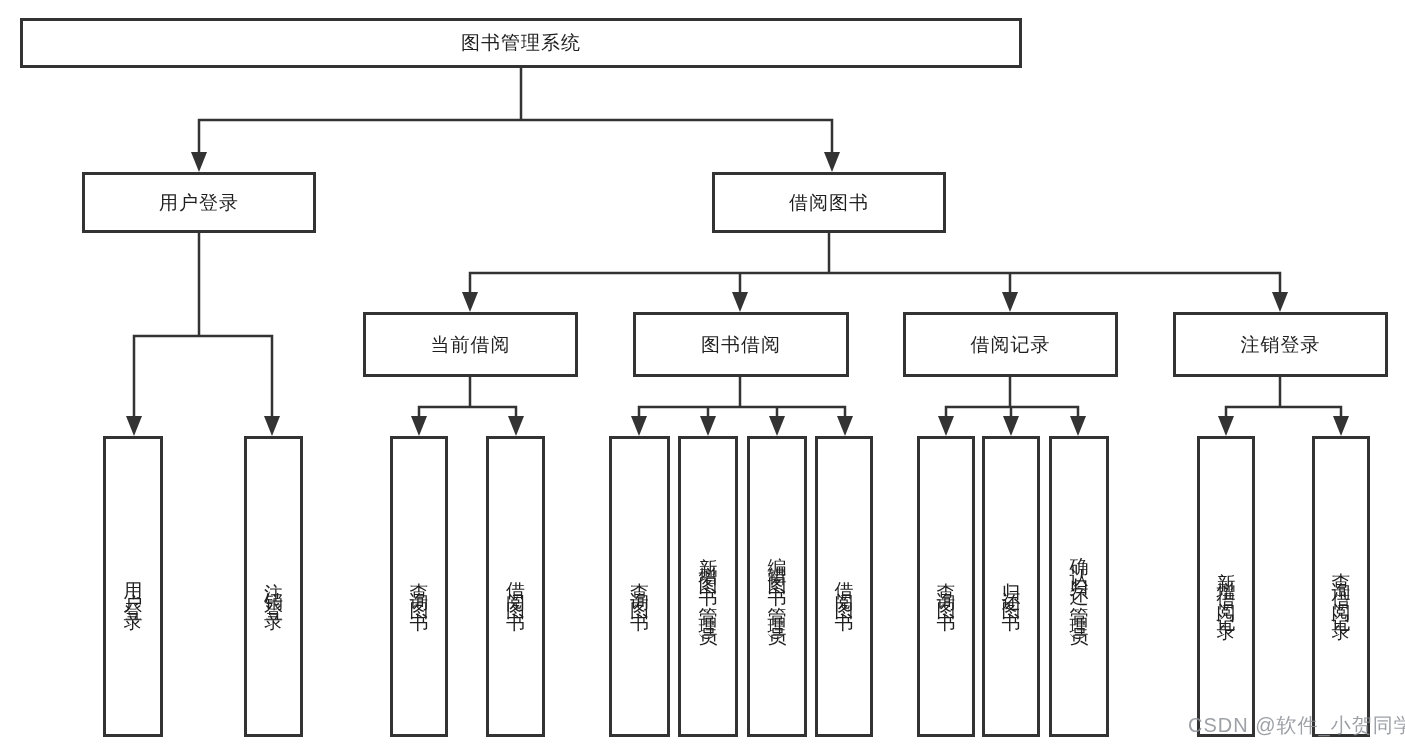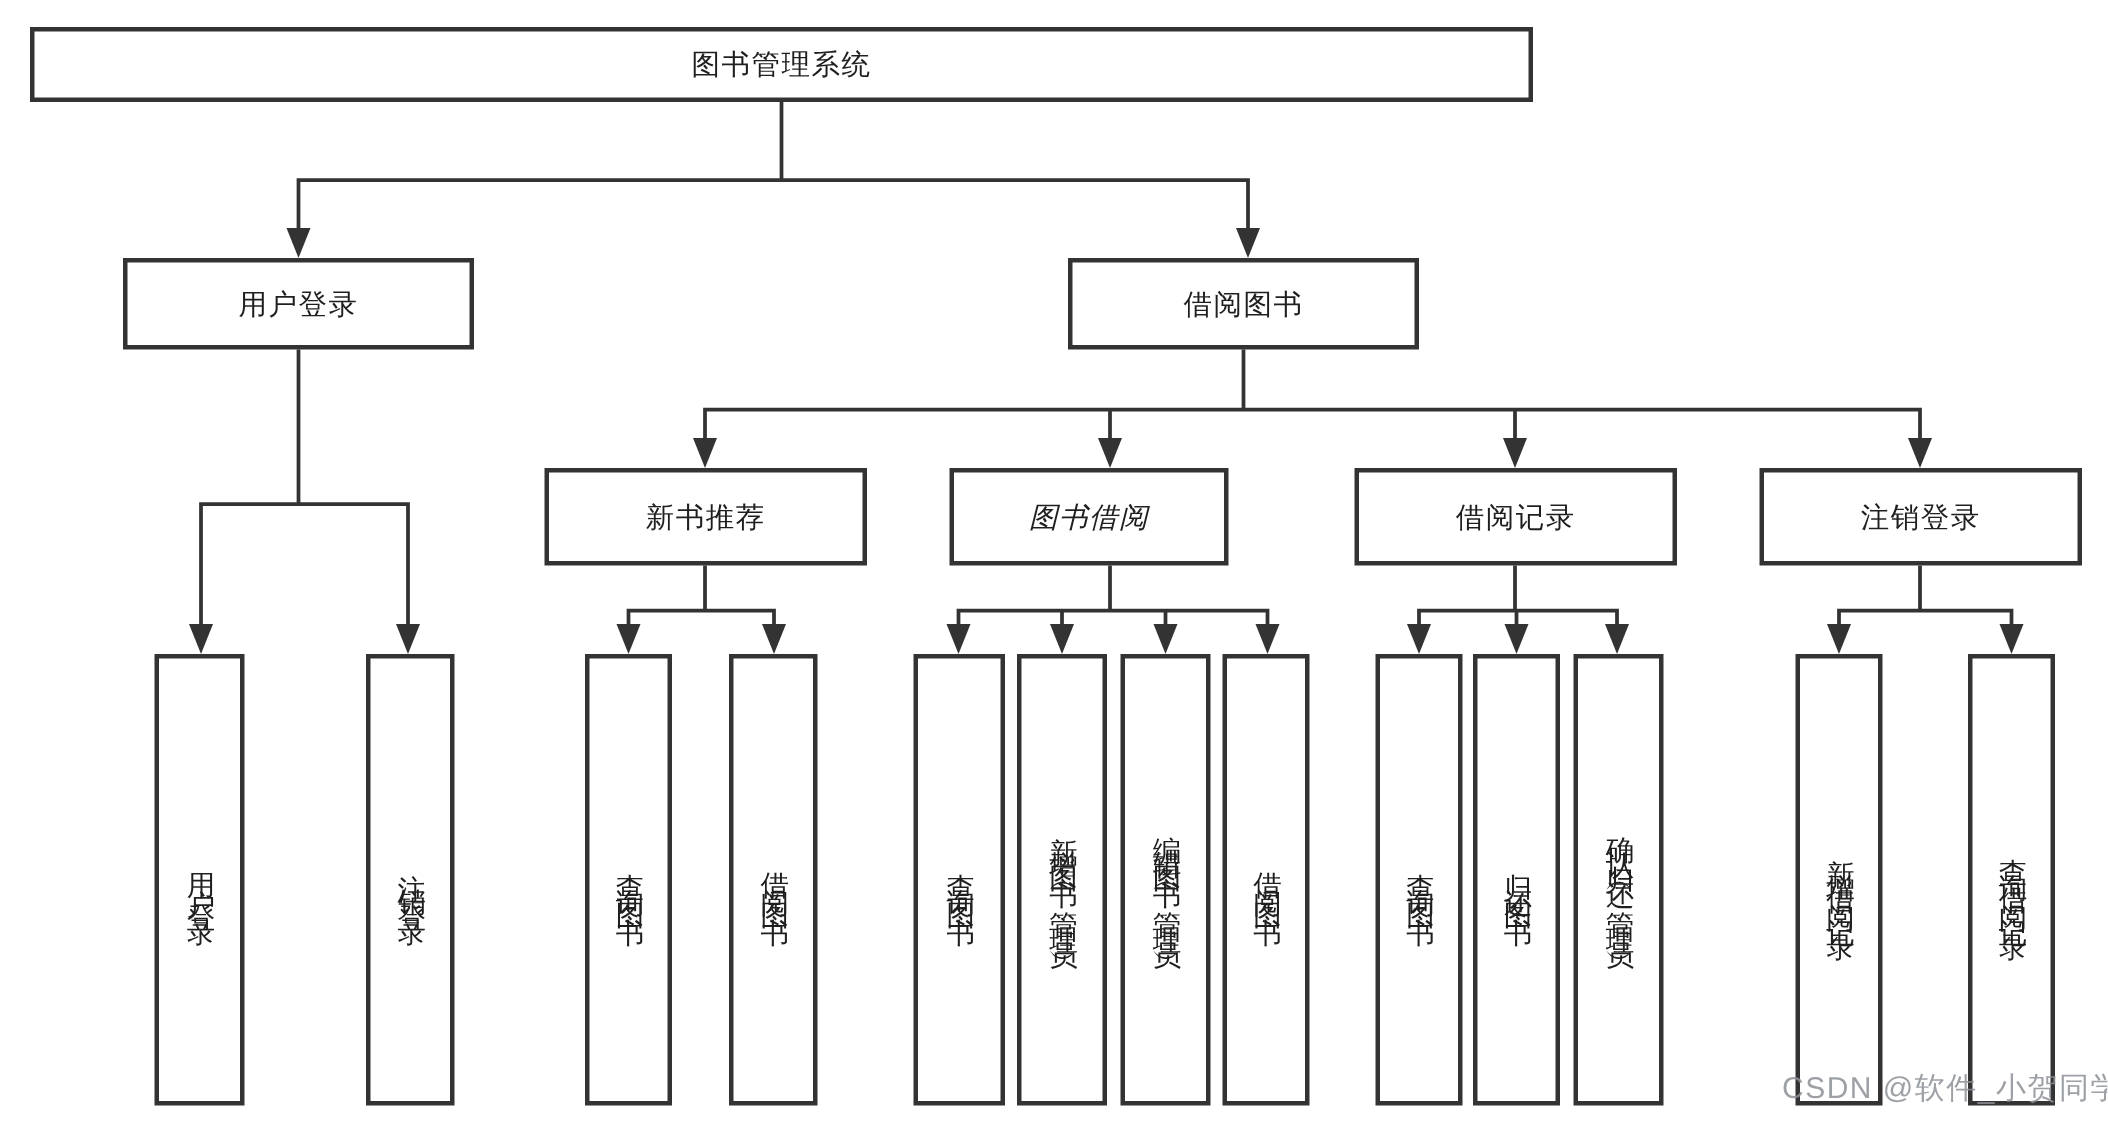"新书推荐" span { text: 新书推荐 -> 当前借阅 }
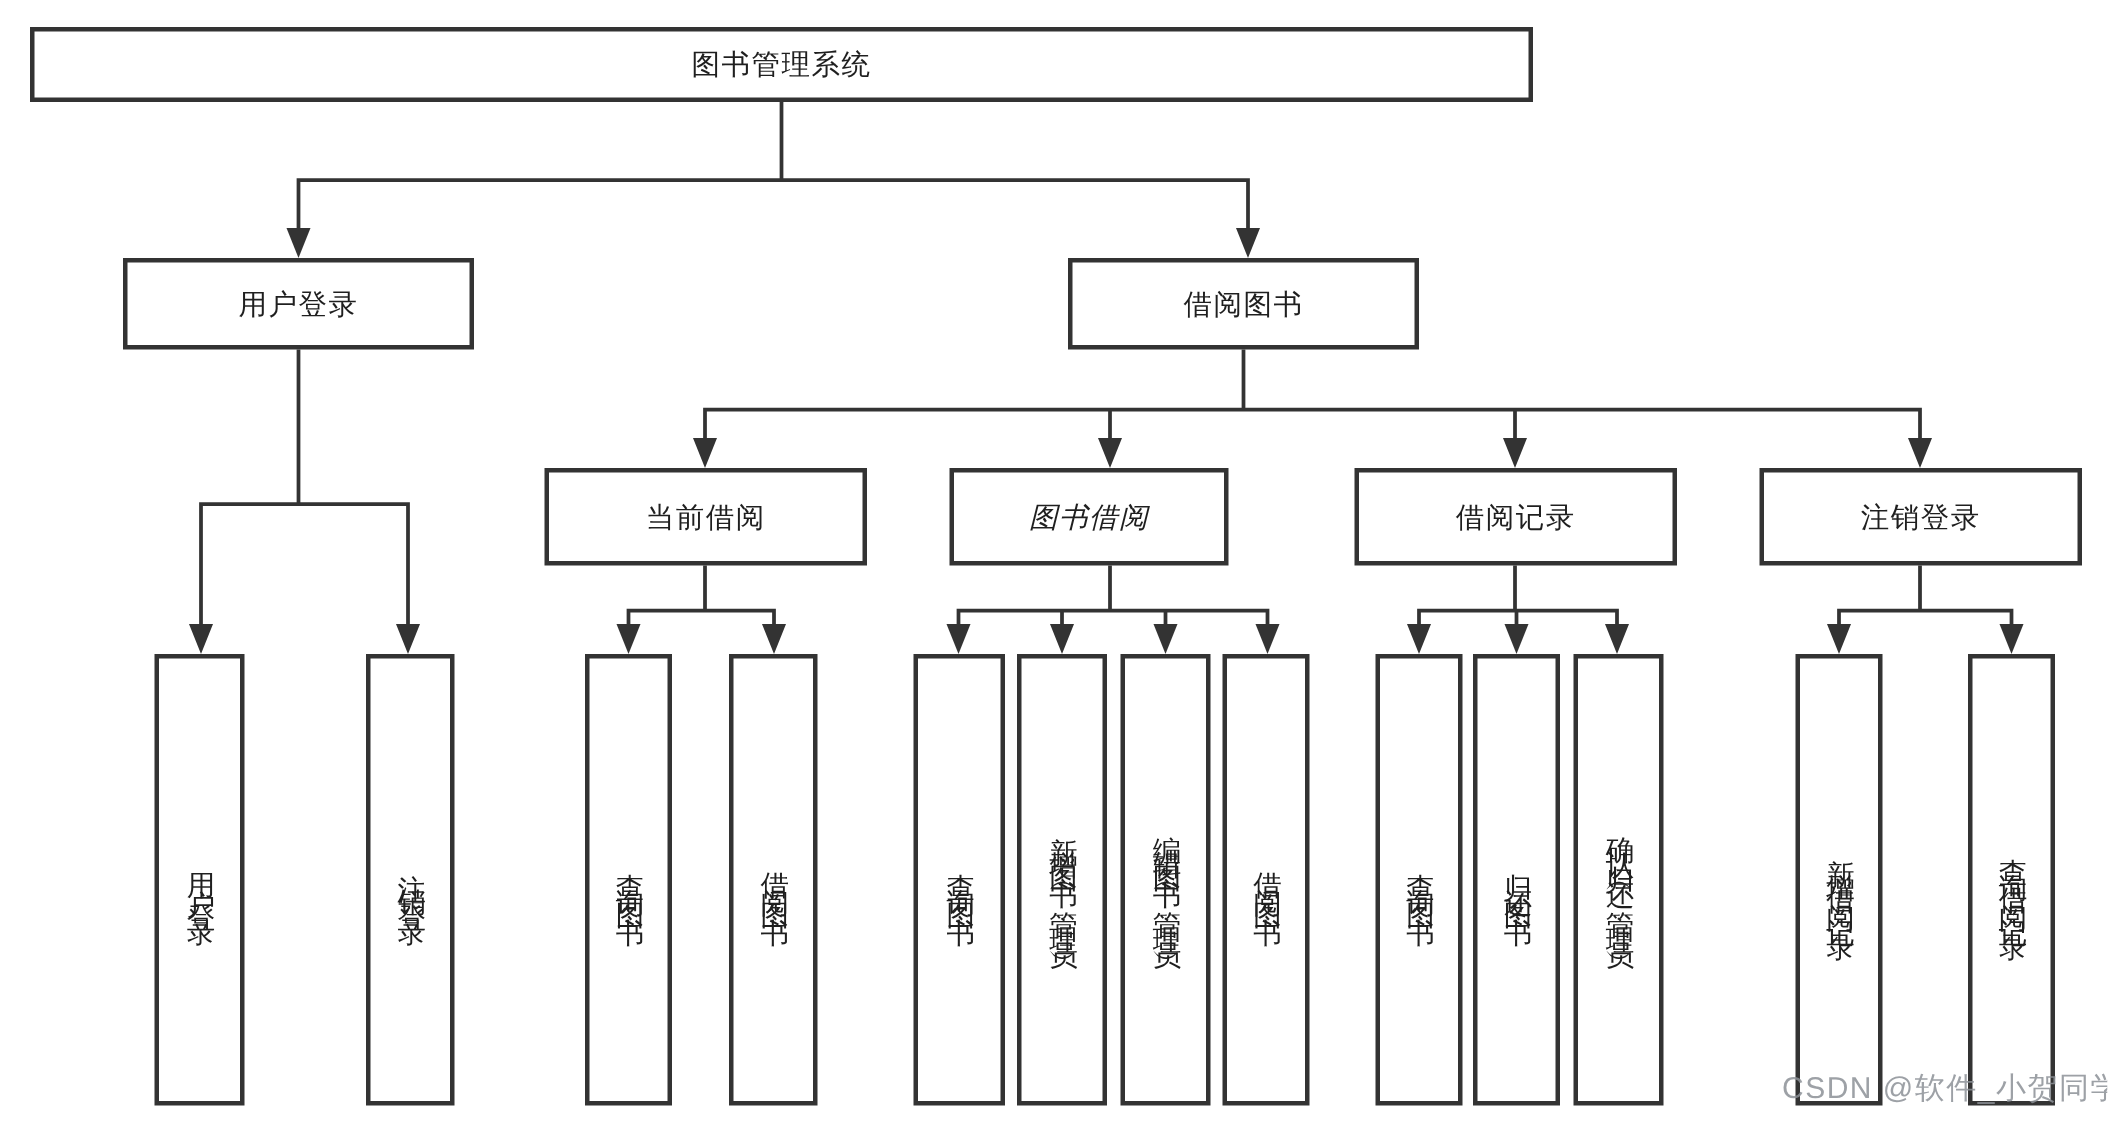"图书借阅" div.node { font-style: italic -> none; width: 186px -> 216px }
